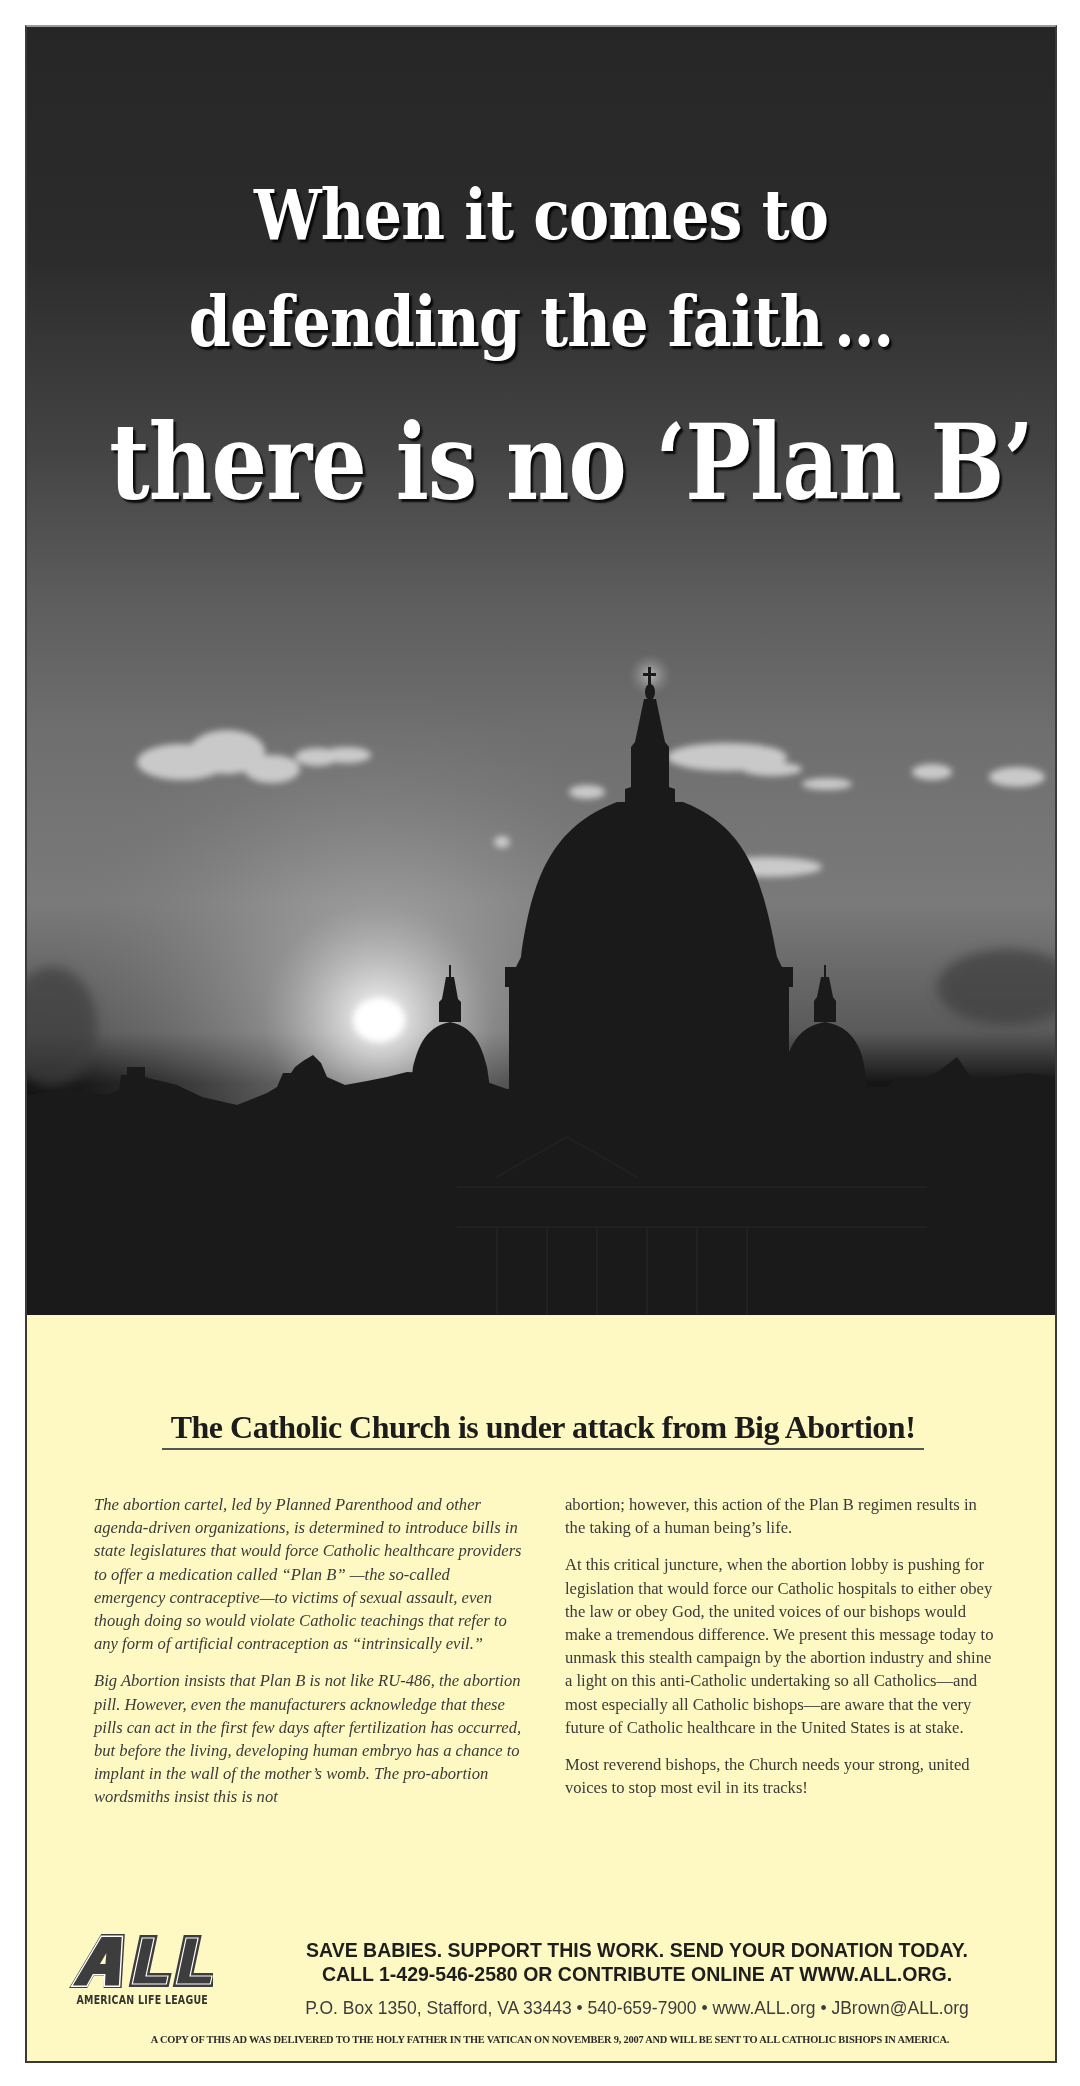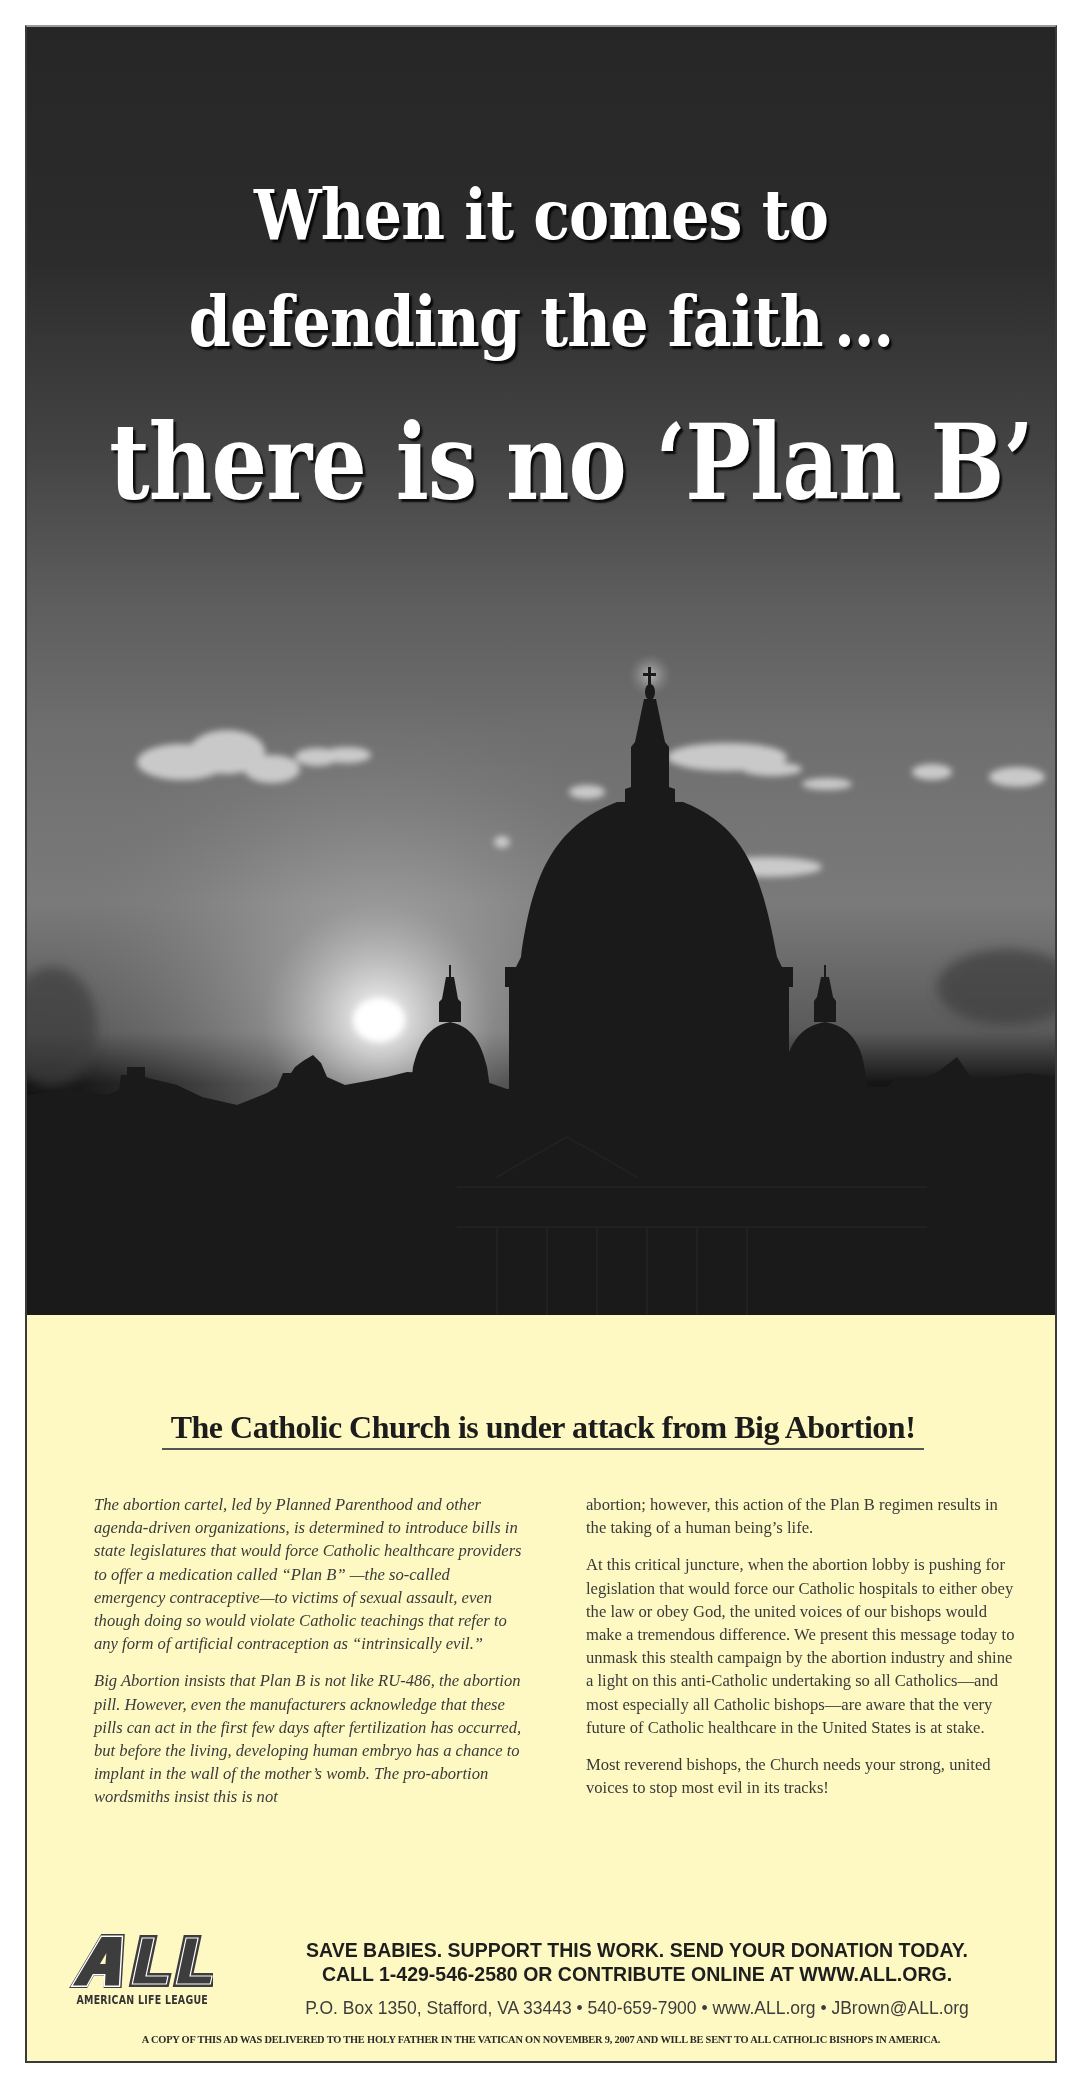"abortion; however, this action of" .col-right { margin-left: 21px -> none }
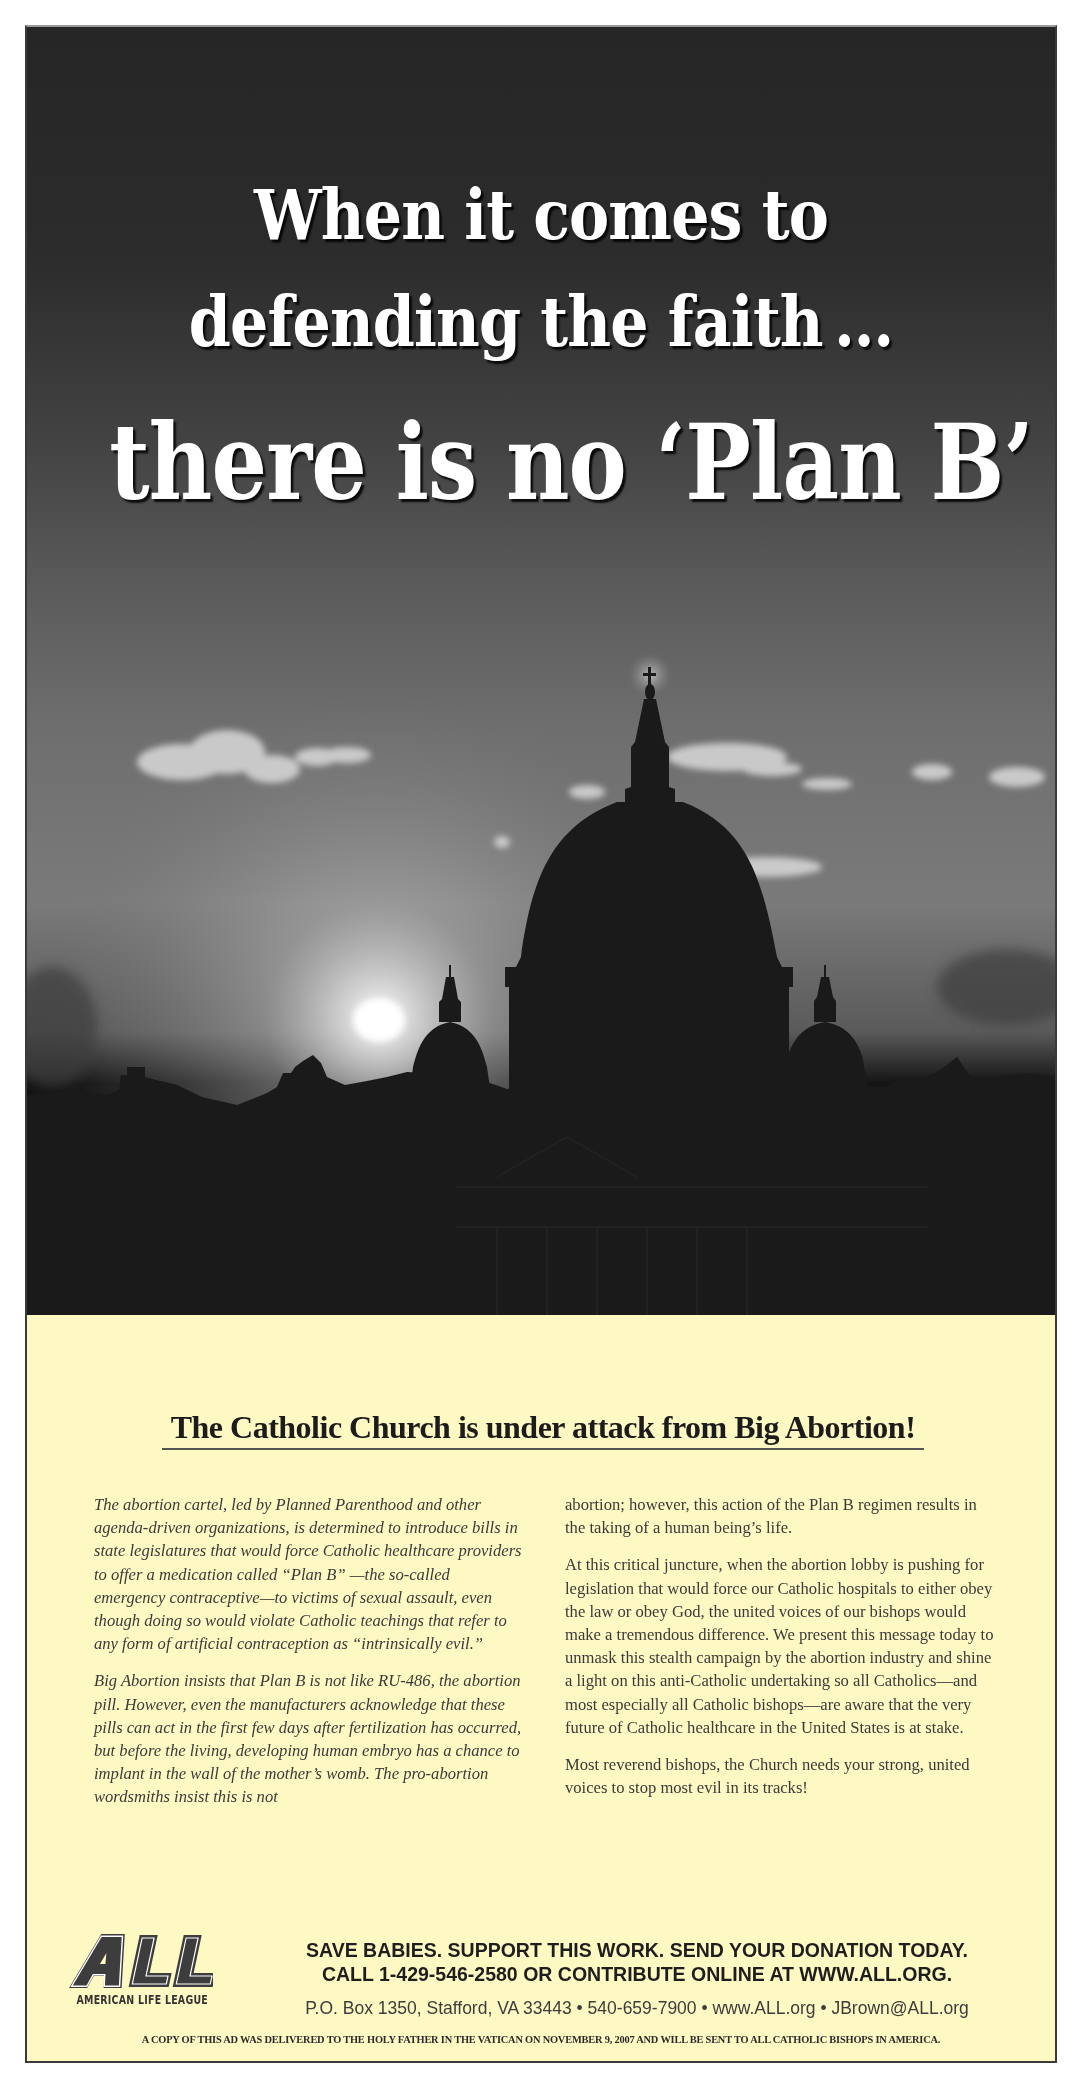"A COPY OF THIS AD" .disclaimer { padding-left: none -> 9px }
